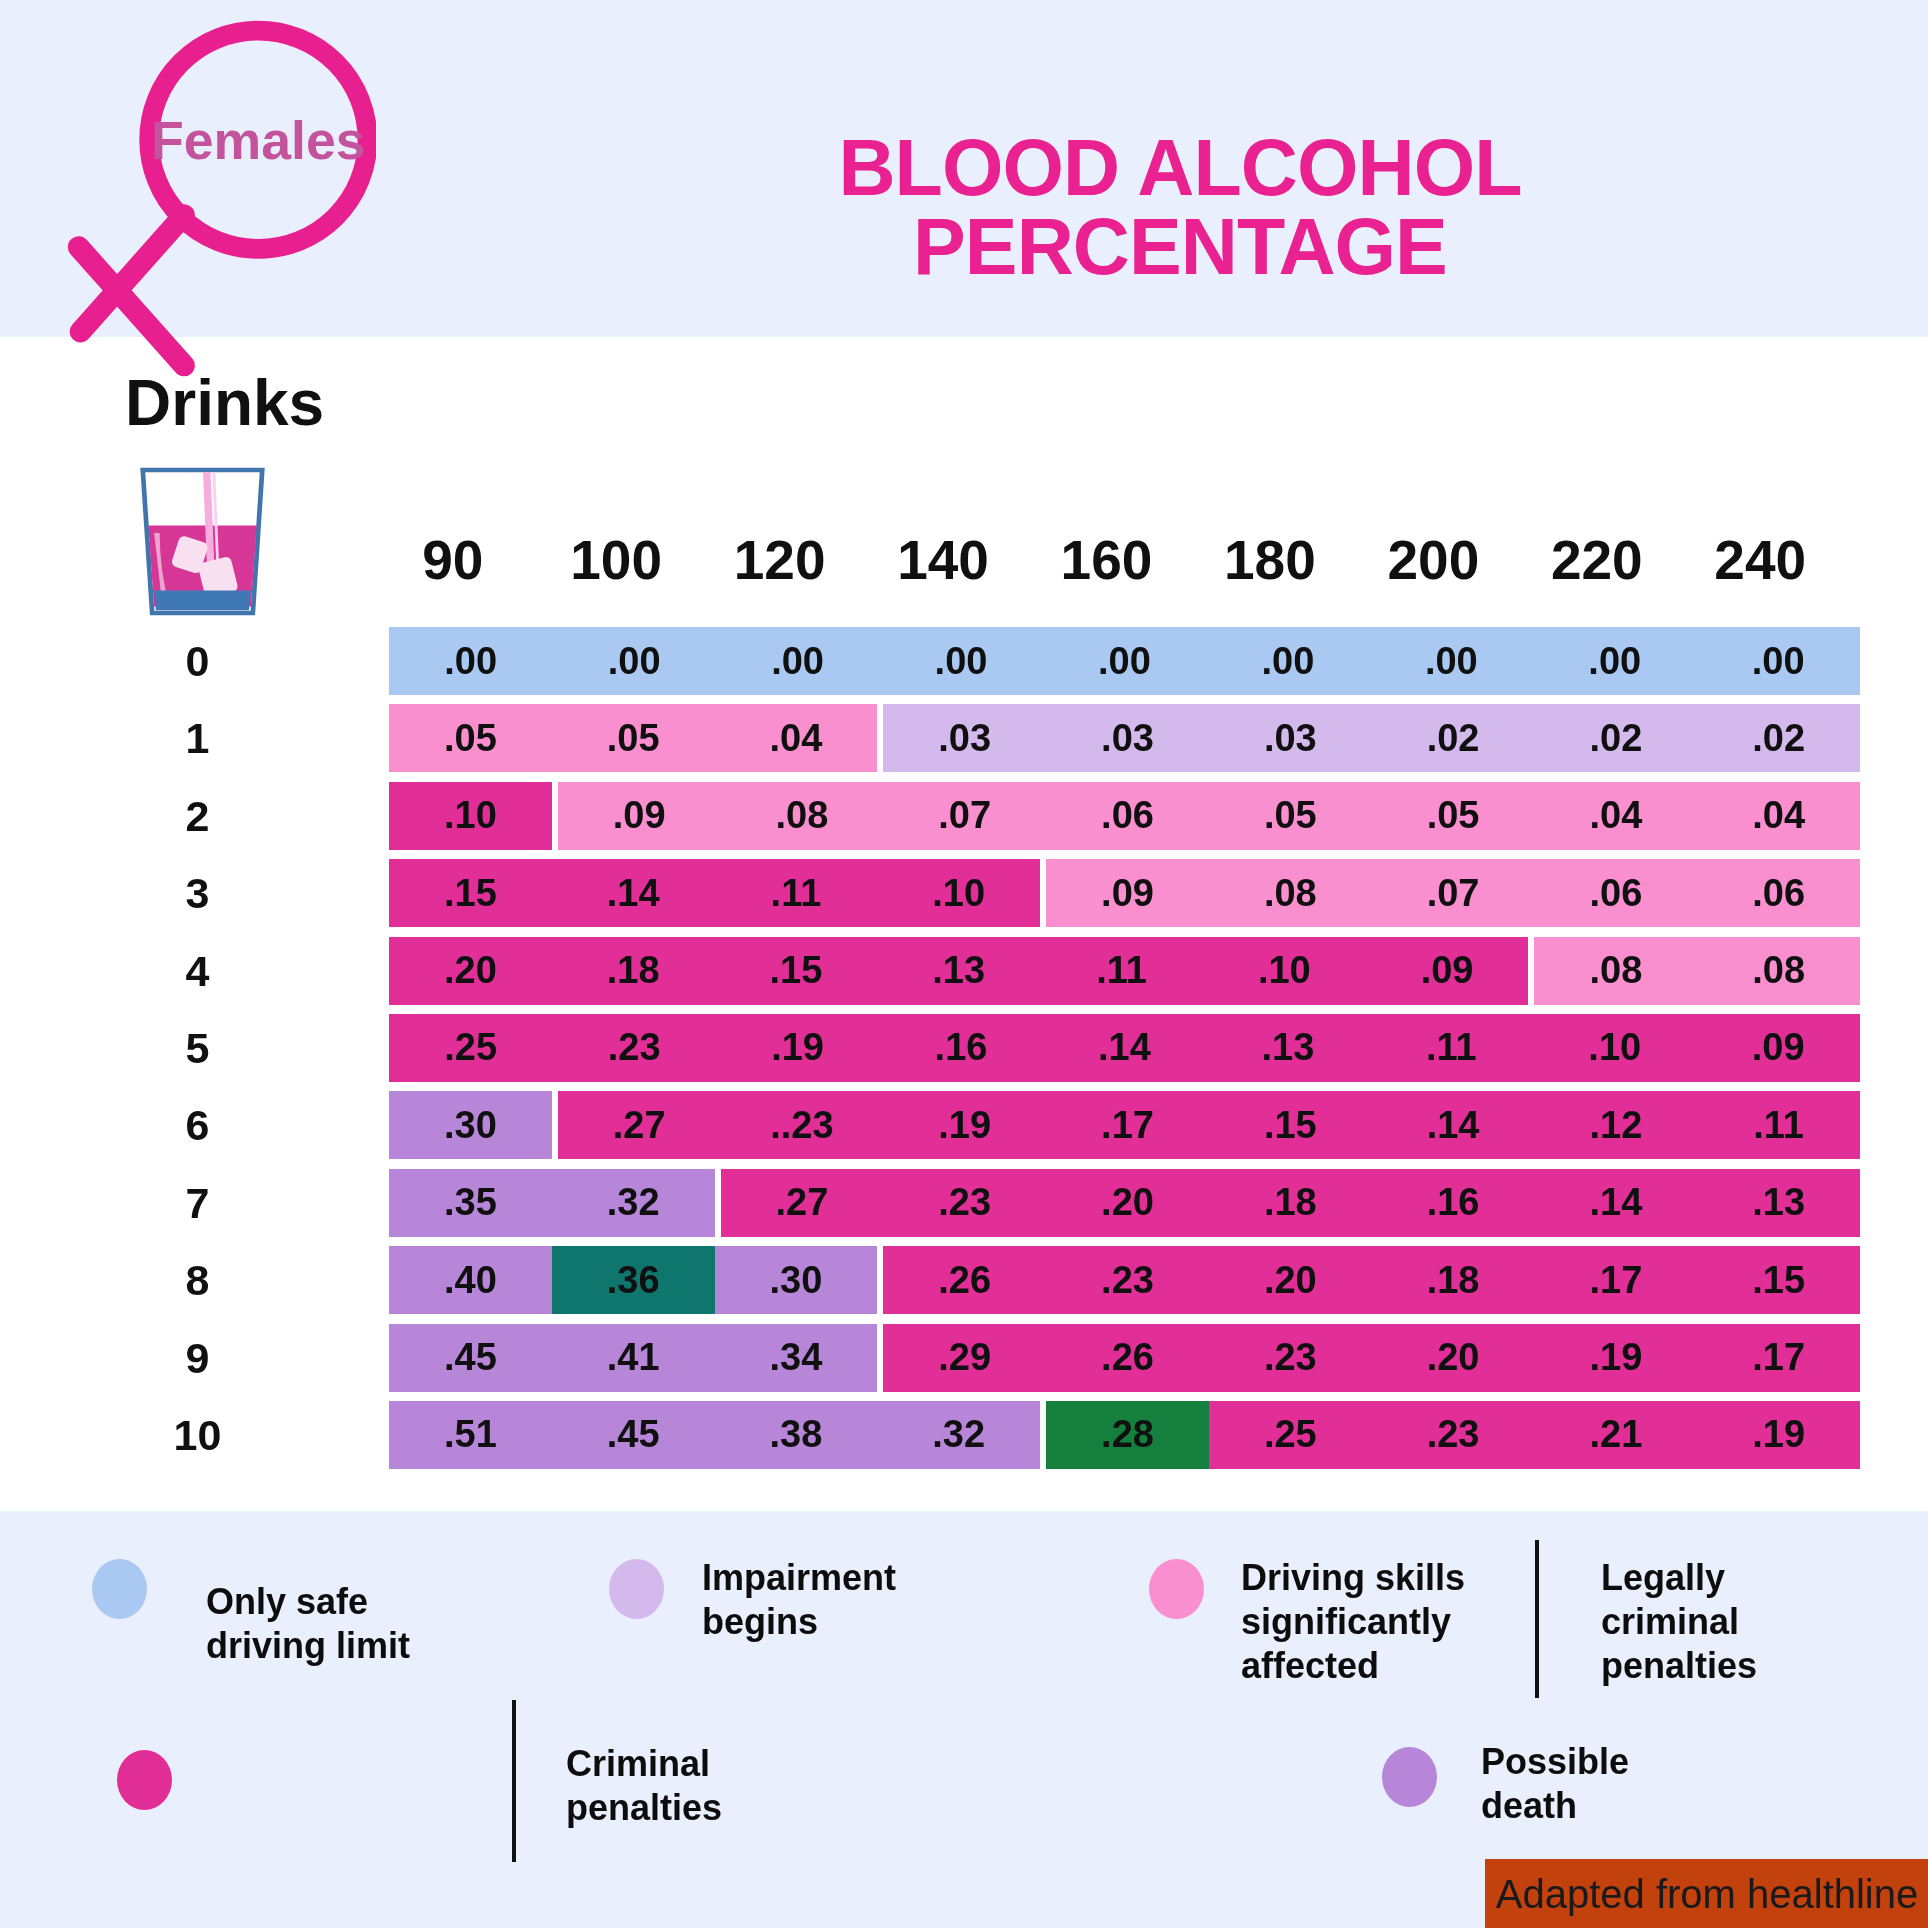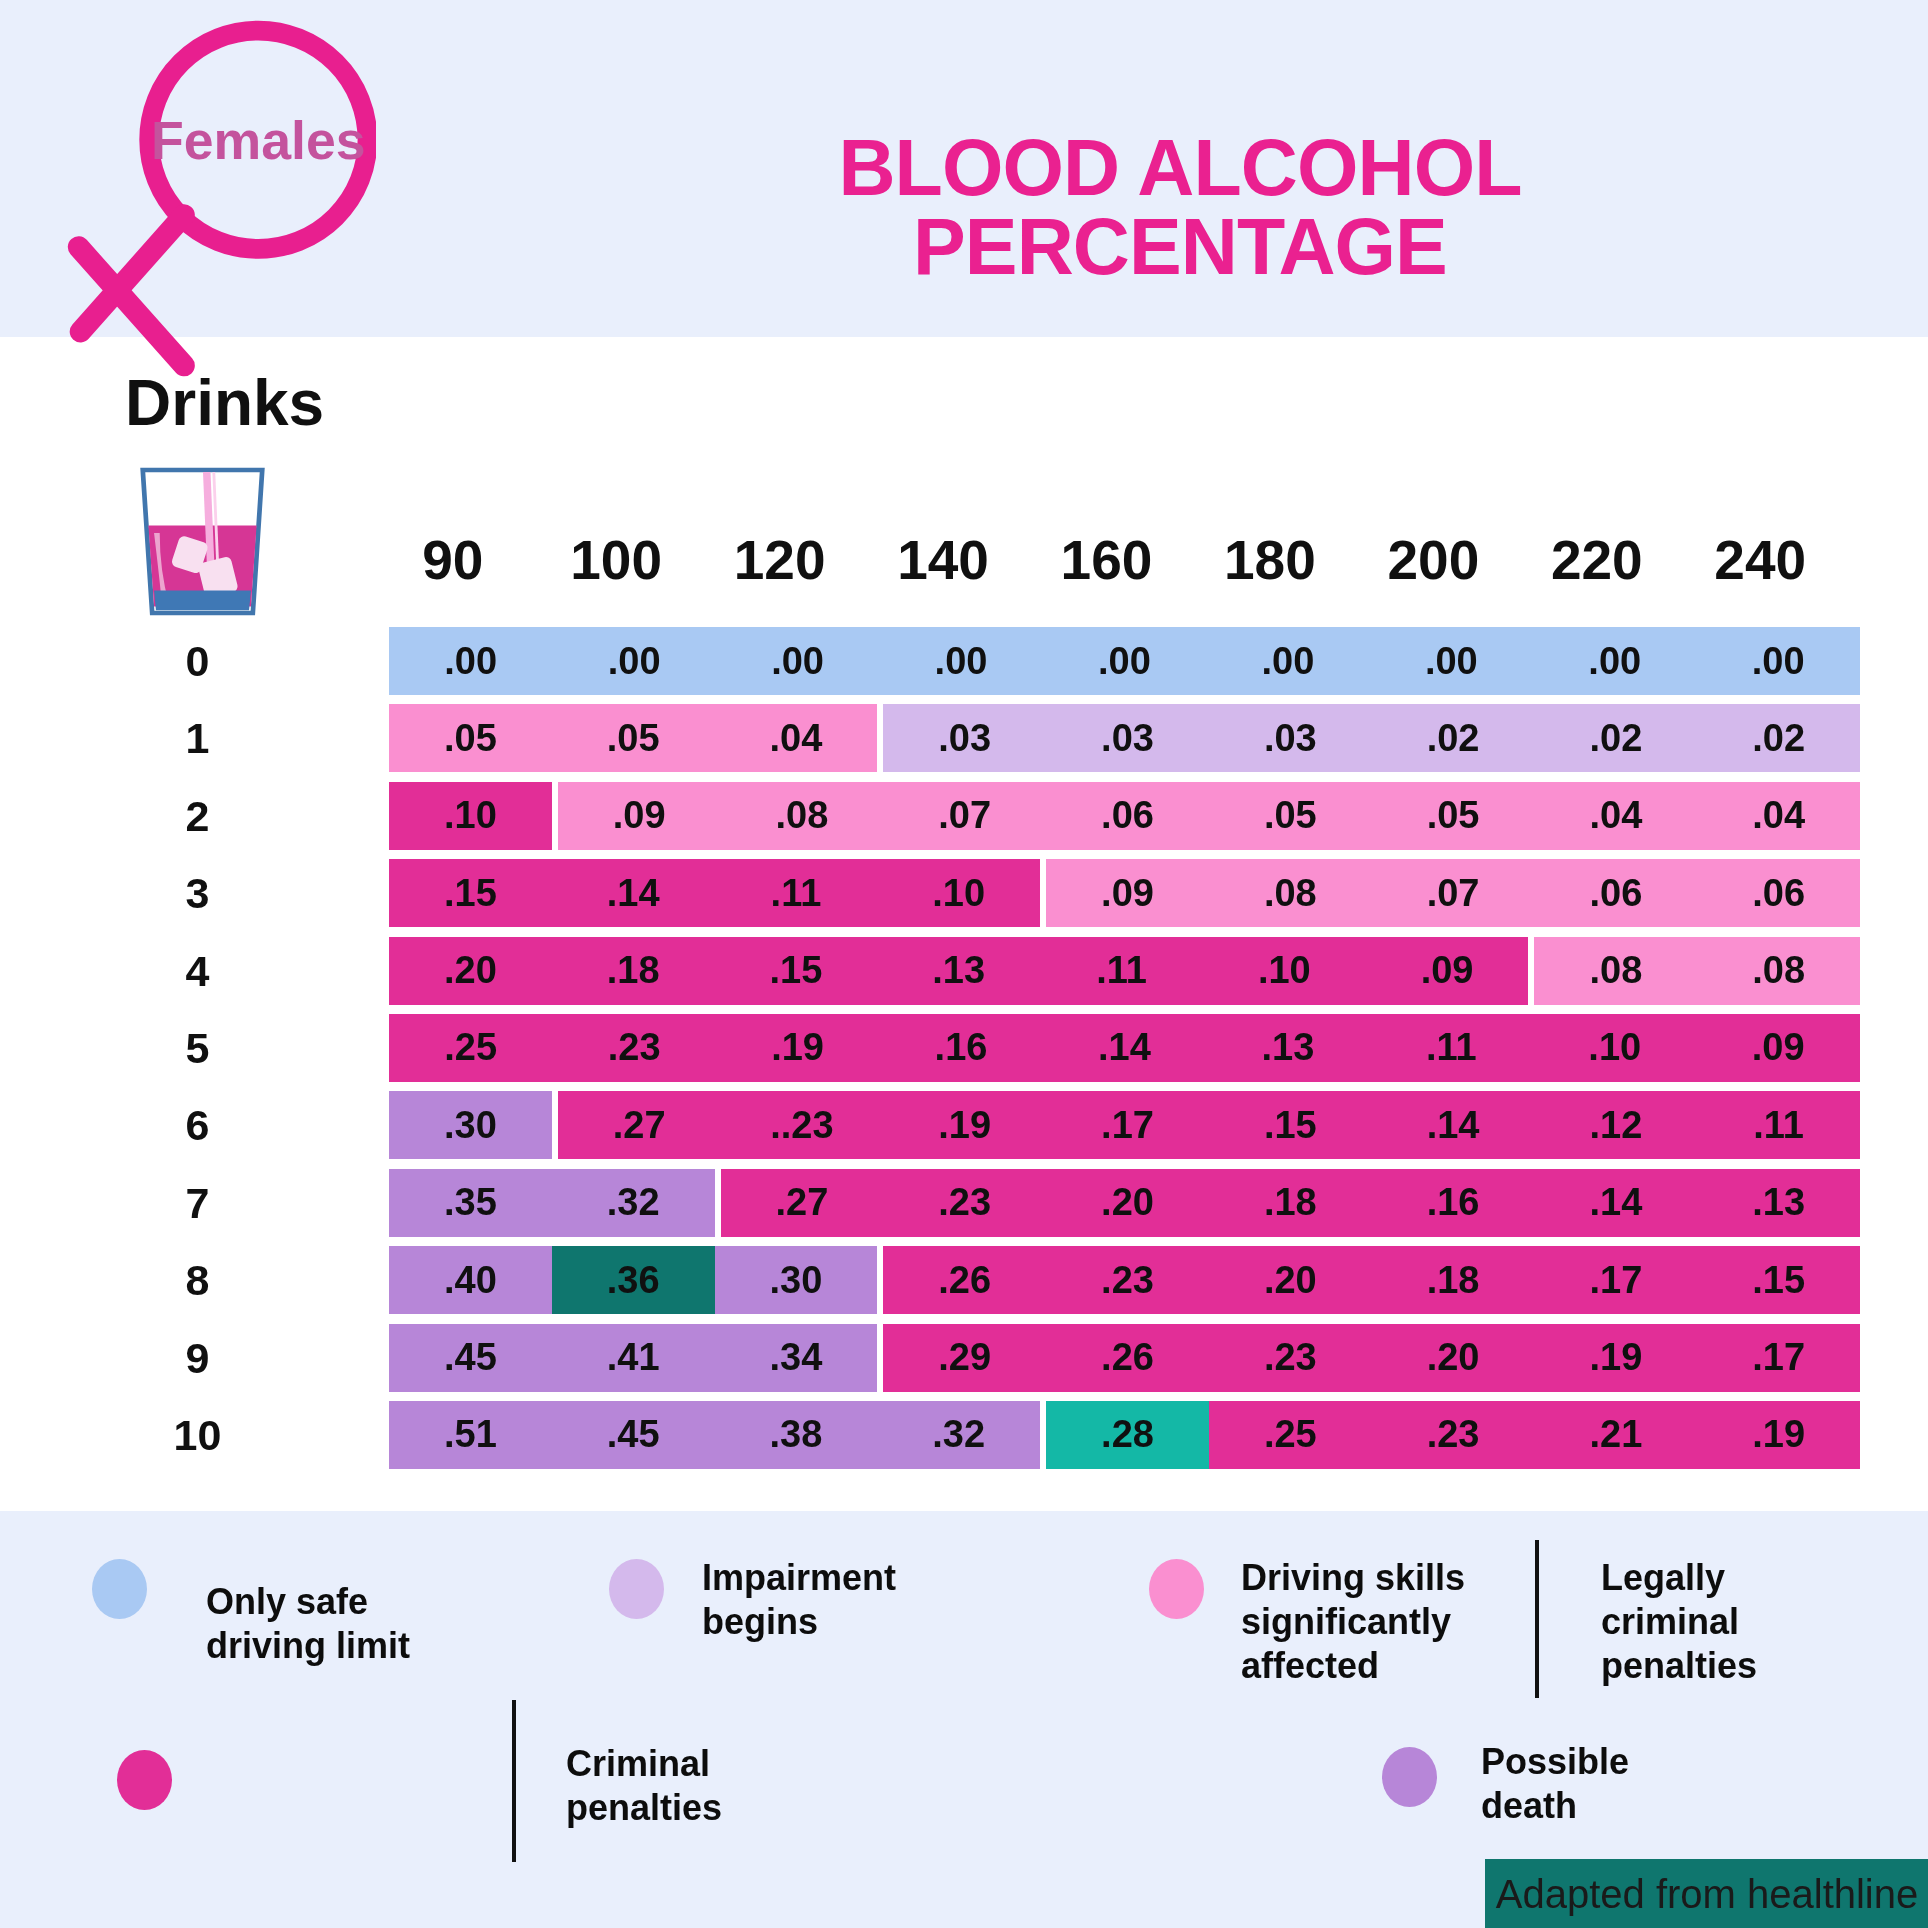".28" div.cell { background: #14b8a6 -> #15803d }
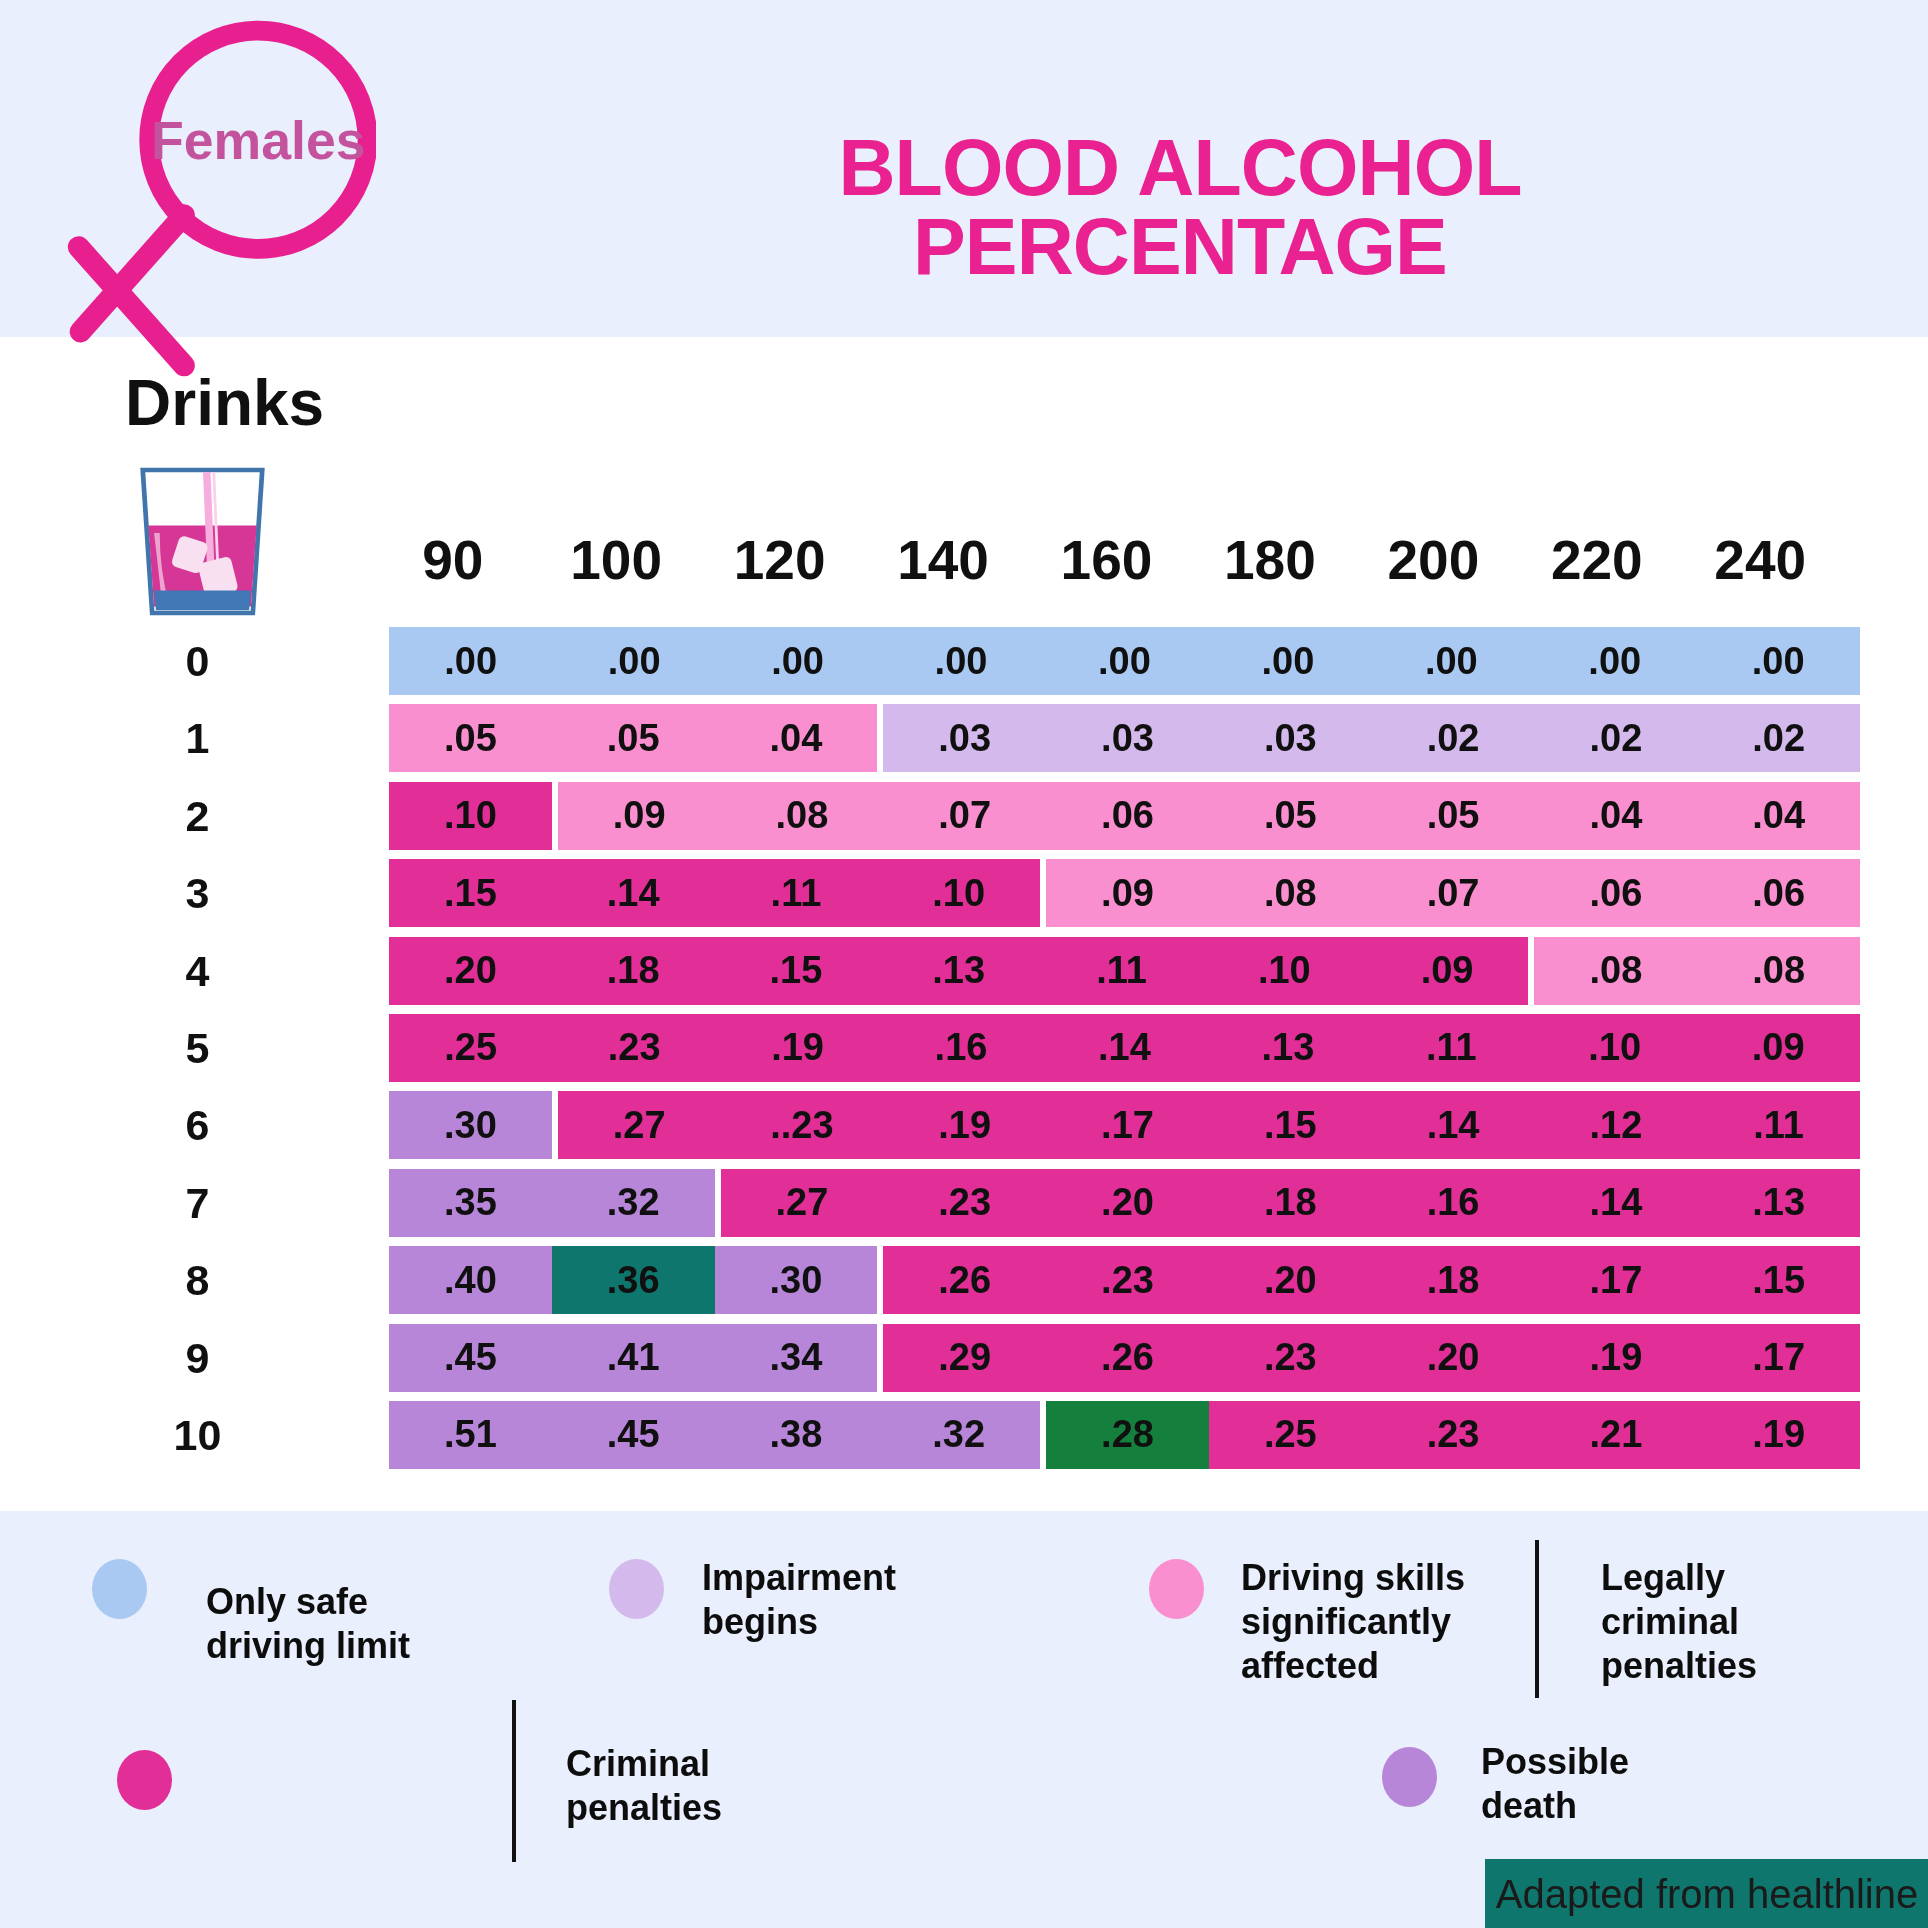"Adapted from healthline" div.abs { background: #0f766e -> #c2410c }
